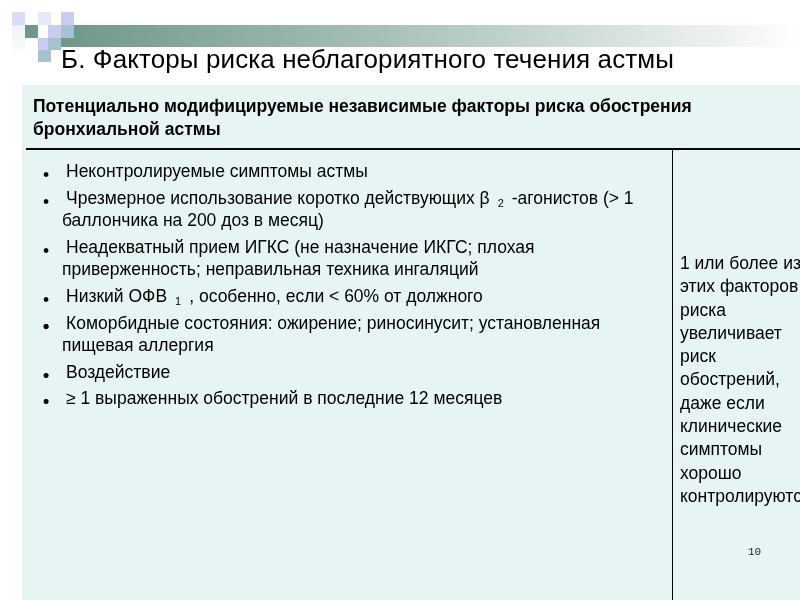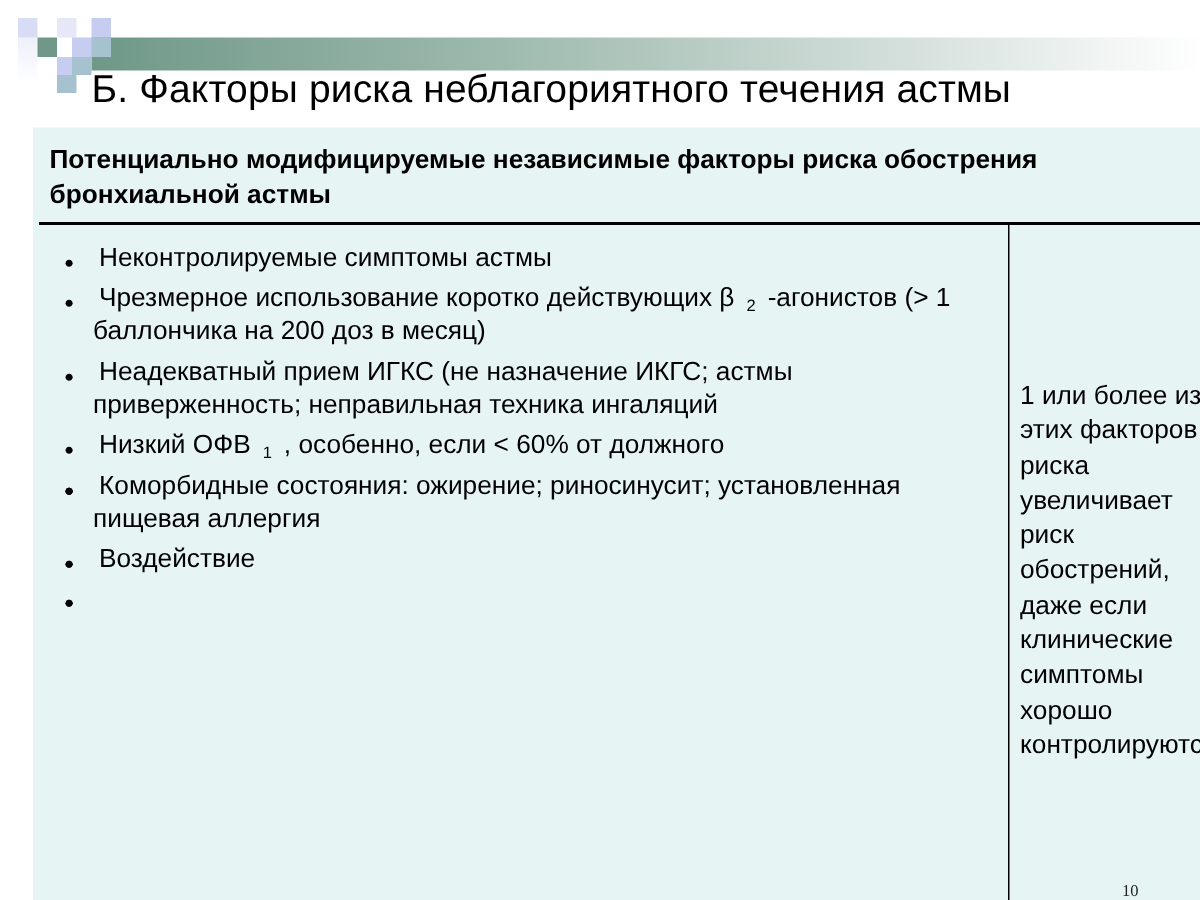"Неадекватный прием ИГКС (не назначение" span { text: астмы -> плохая }
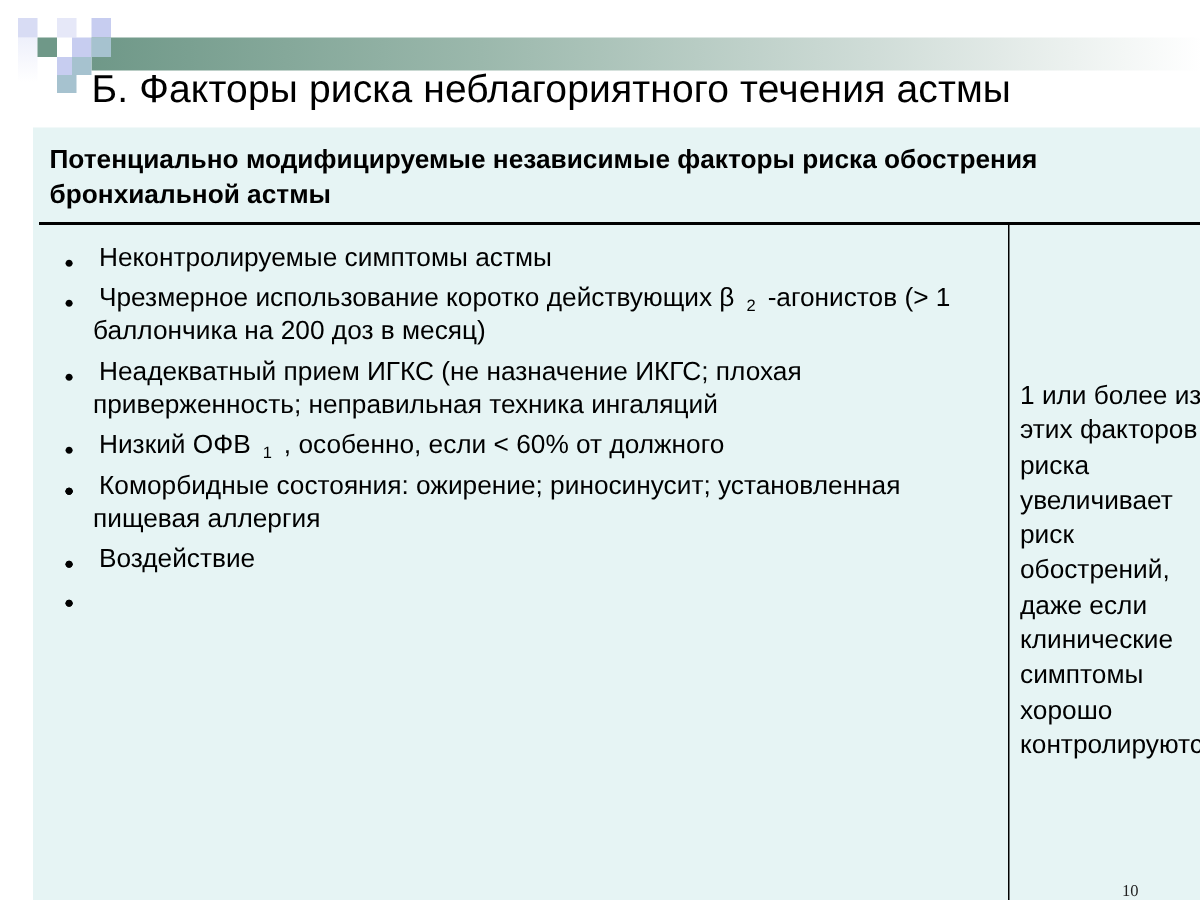"≥ 1 выраженных обострений в" span { html: none -> <span>≥ 1 выраженных обострений в последние 12 месяцев</span> }
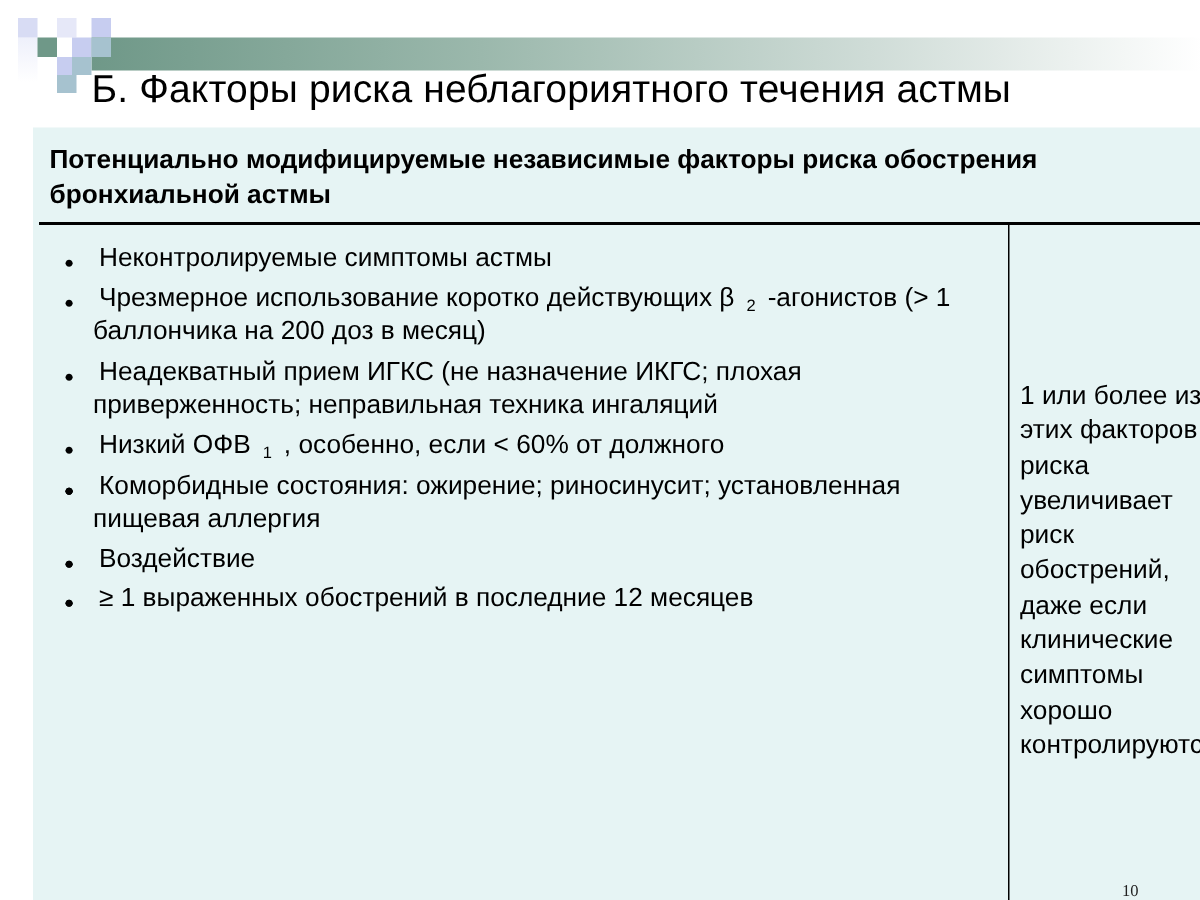"10" .page-num { font-family: Liberation Serif, serif -> Liberation Mono, monospace; top: 576px -> 534px }
